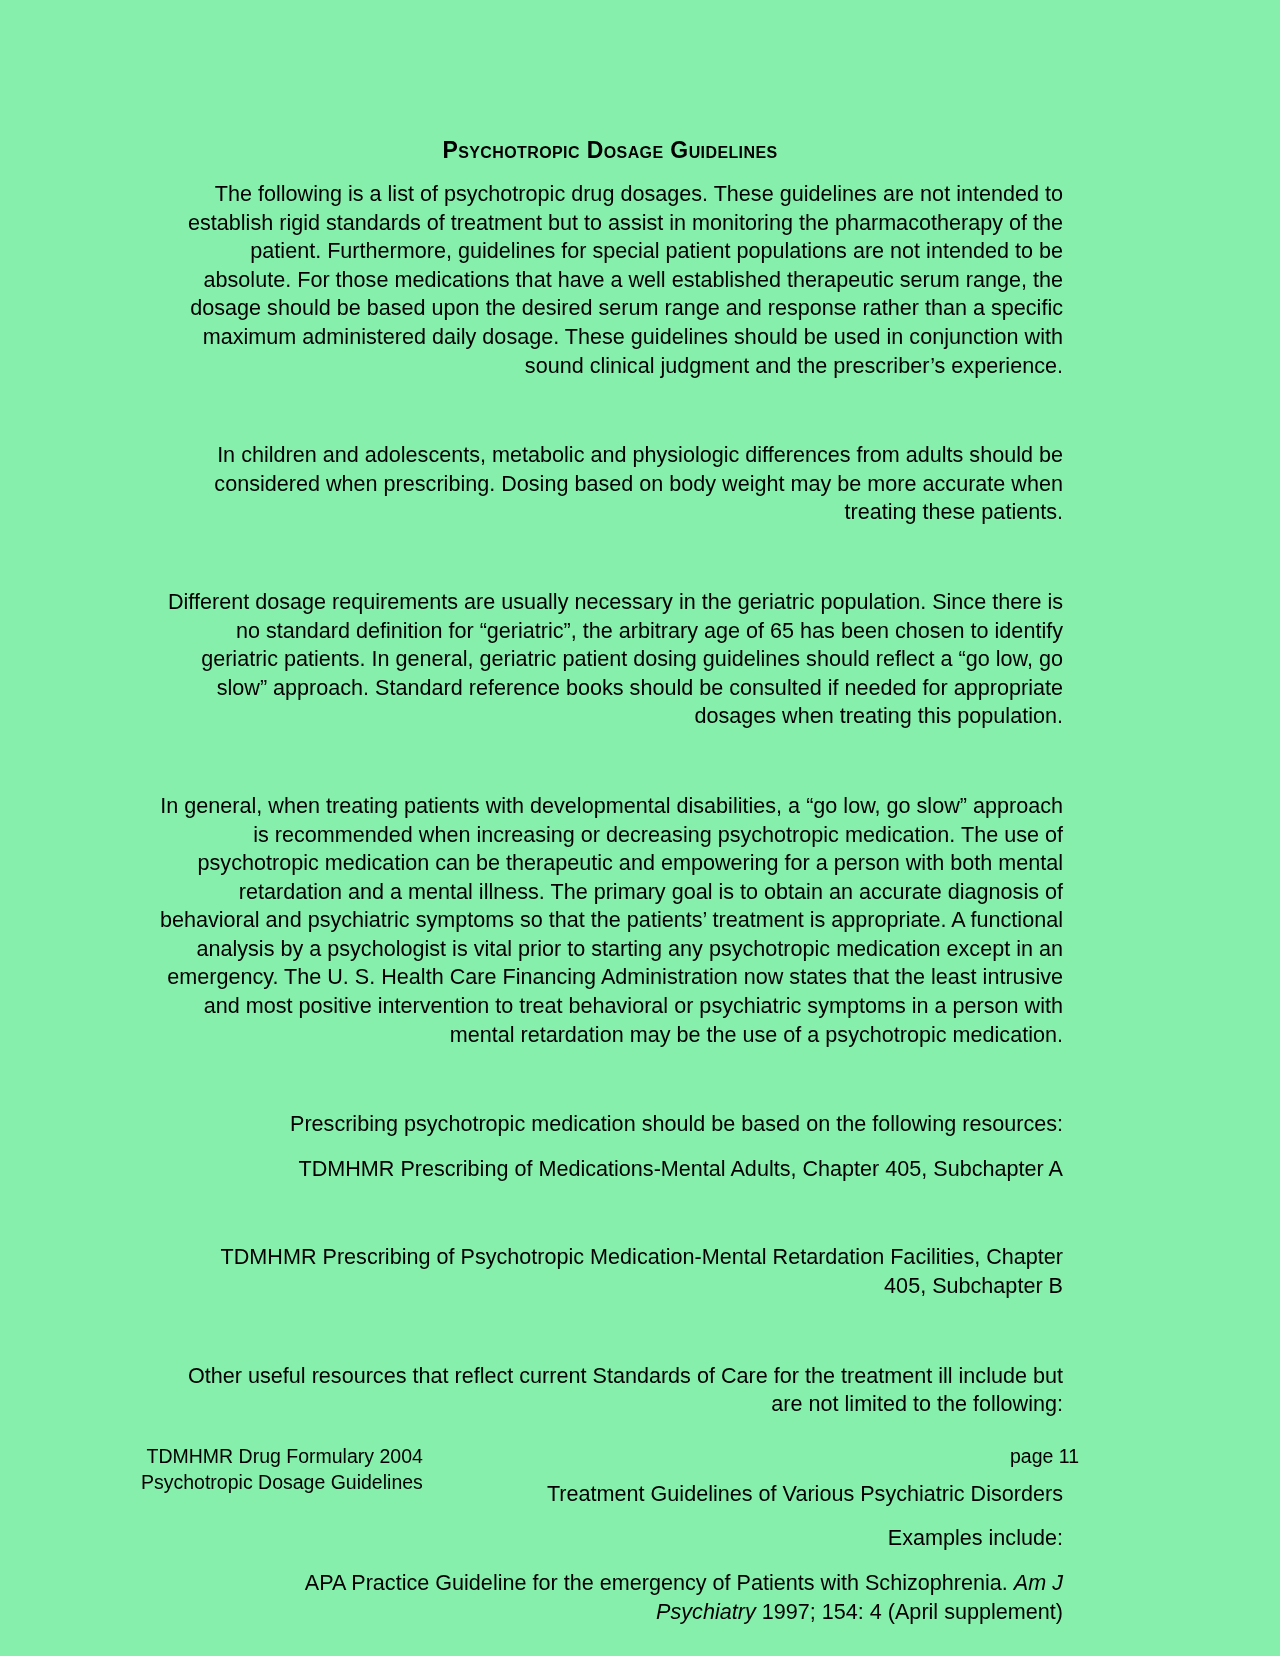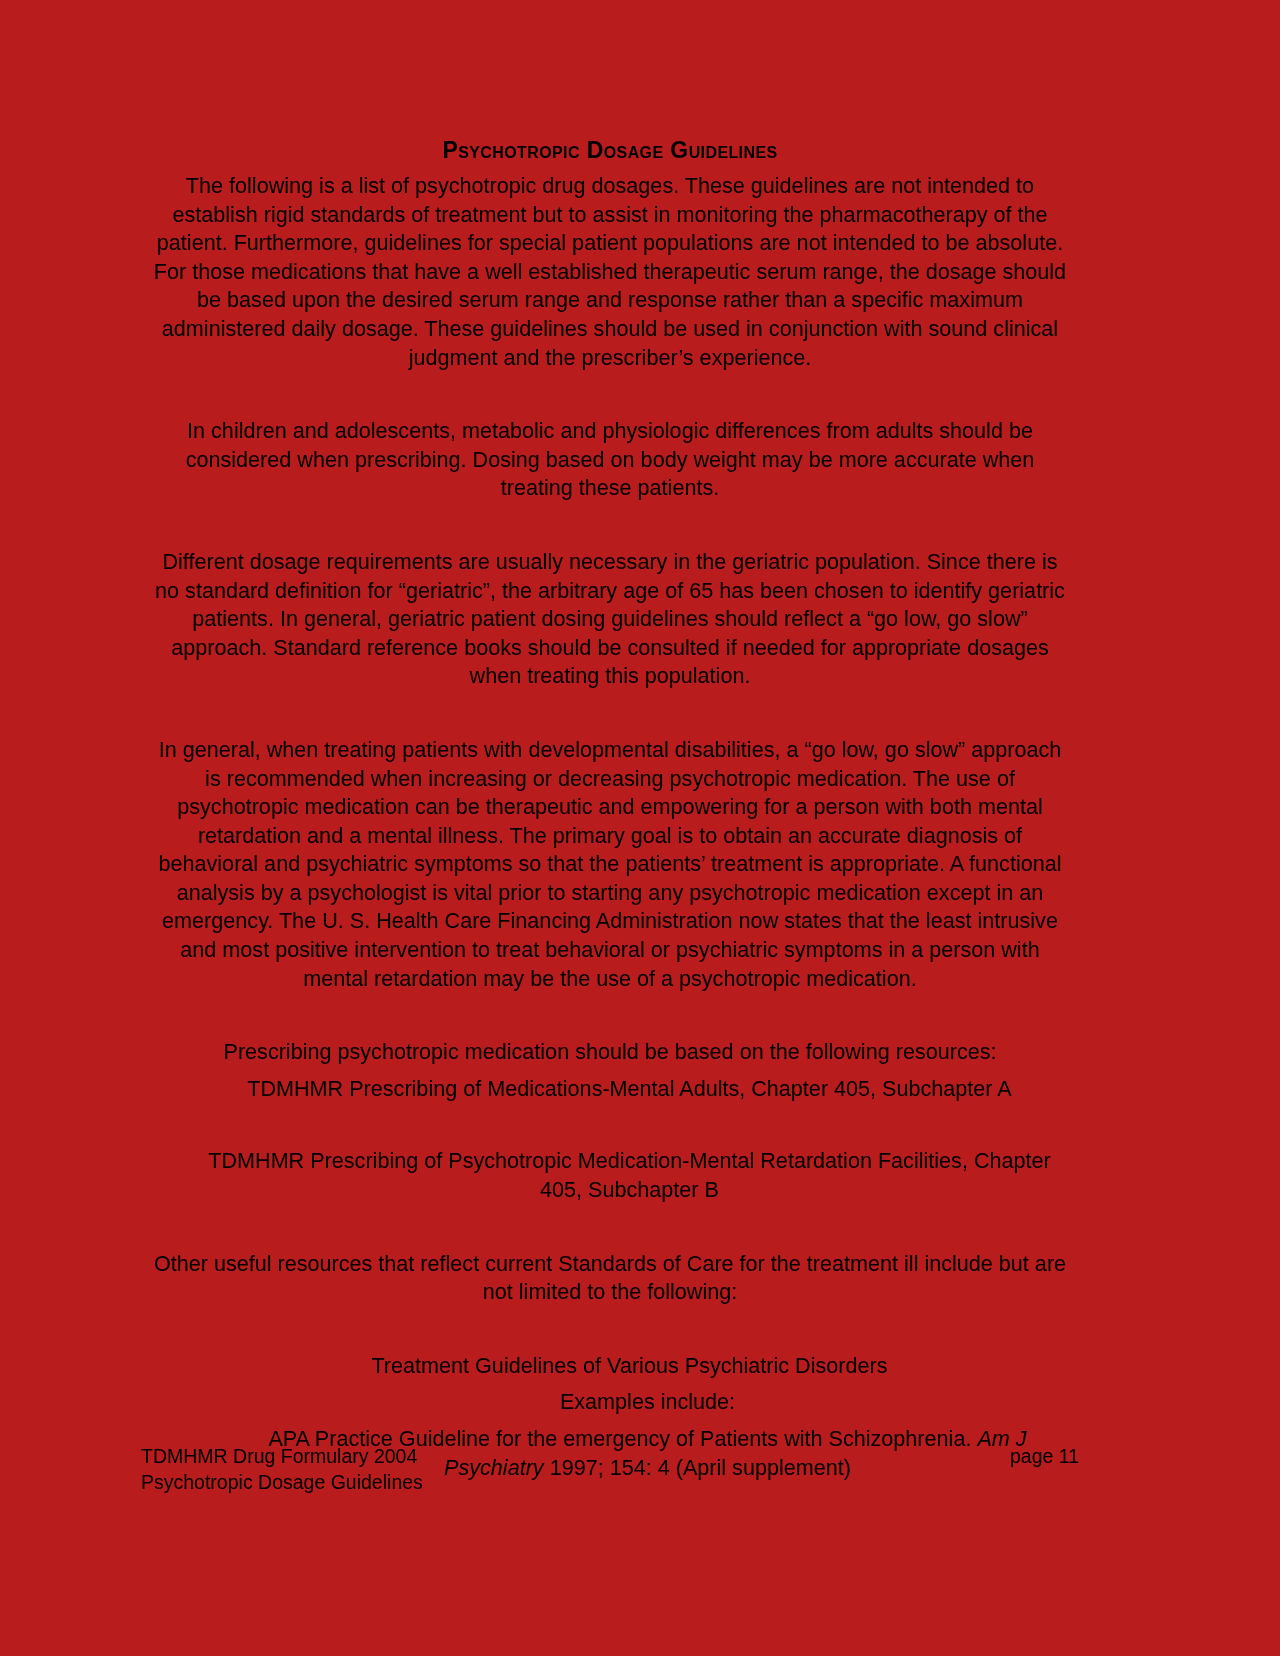"Psychotropic Dosage Guidelines" .page { background: #b91c1c -> #86efac }
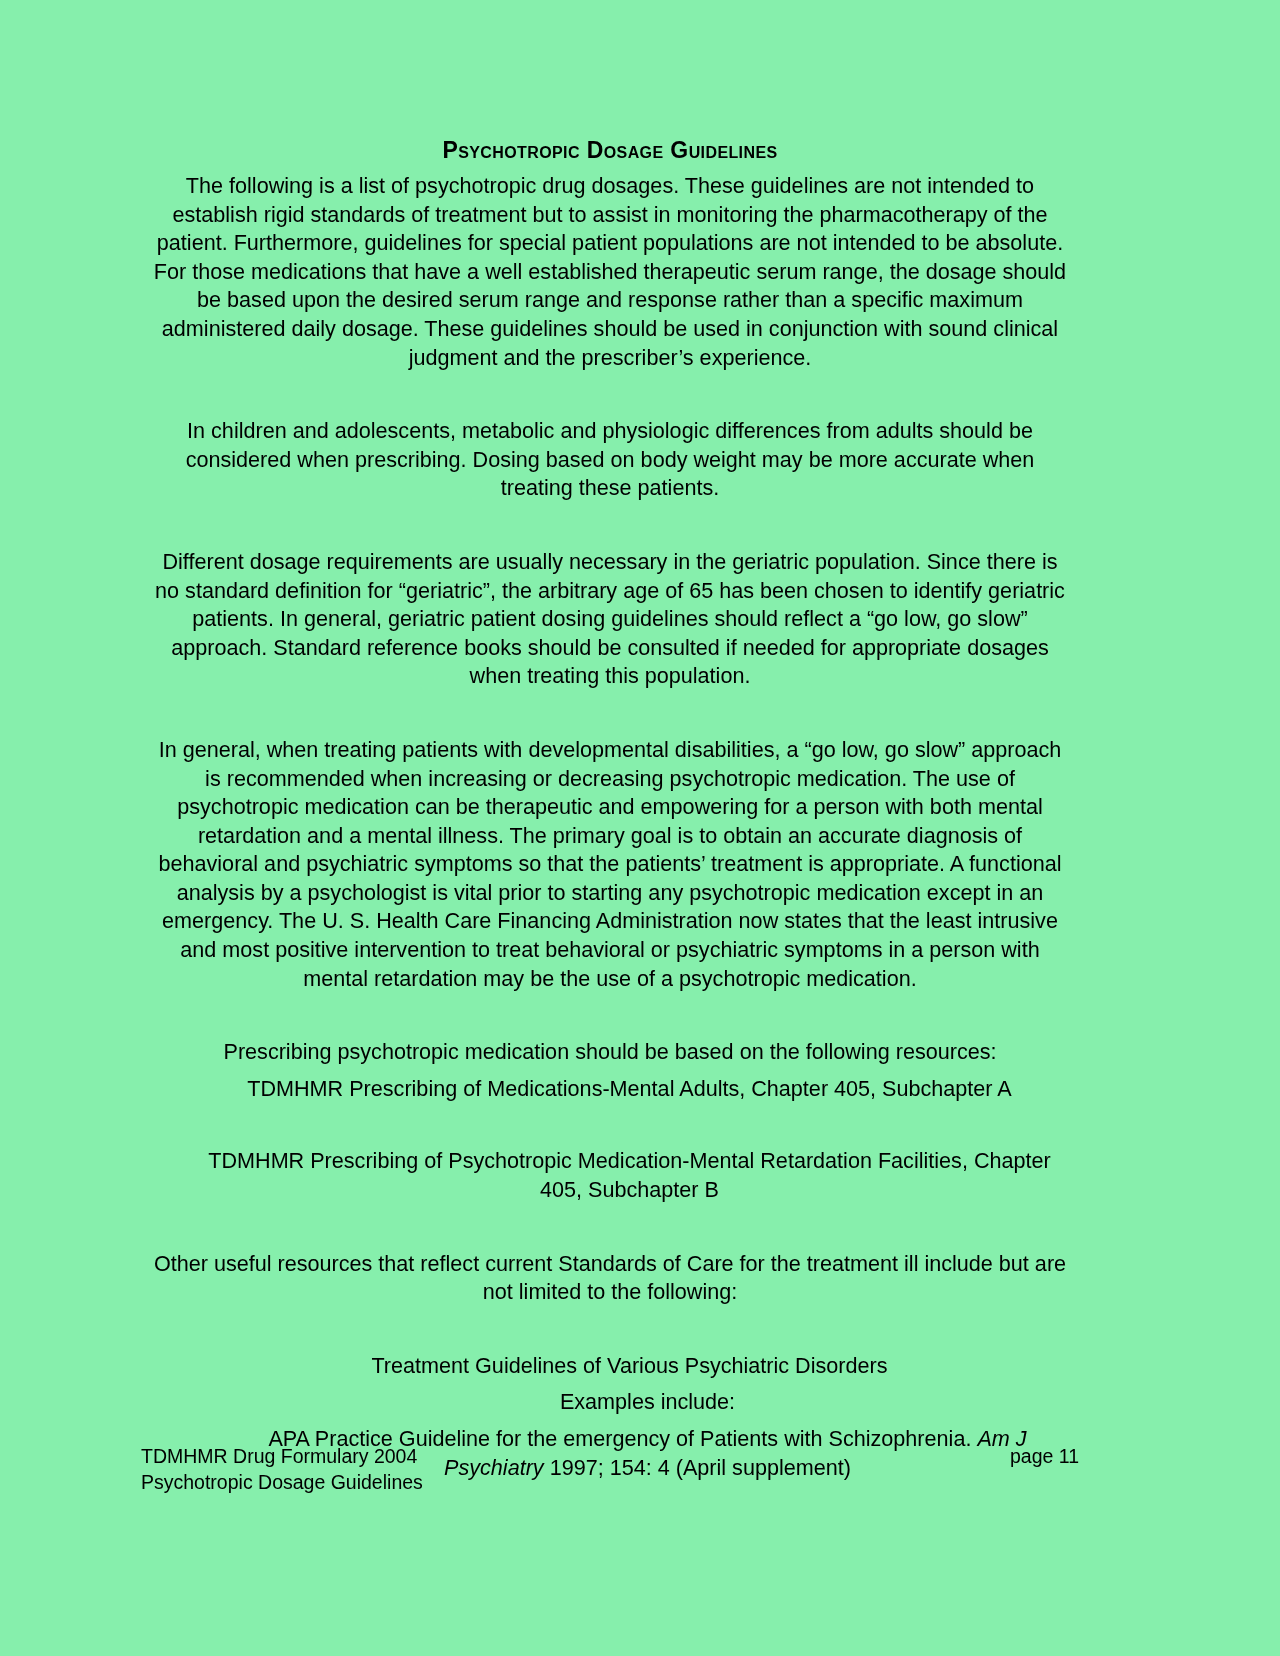"The following is a list" p.body-para { margin: 8px -> 16px; text-align: center -> right }
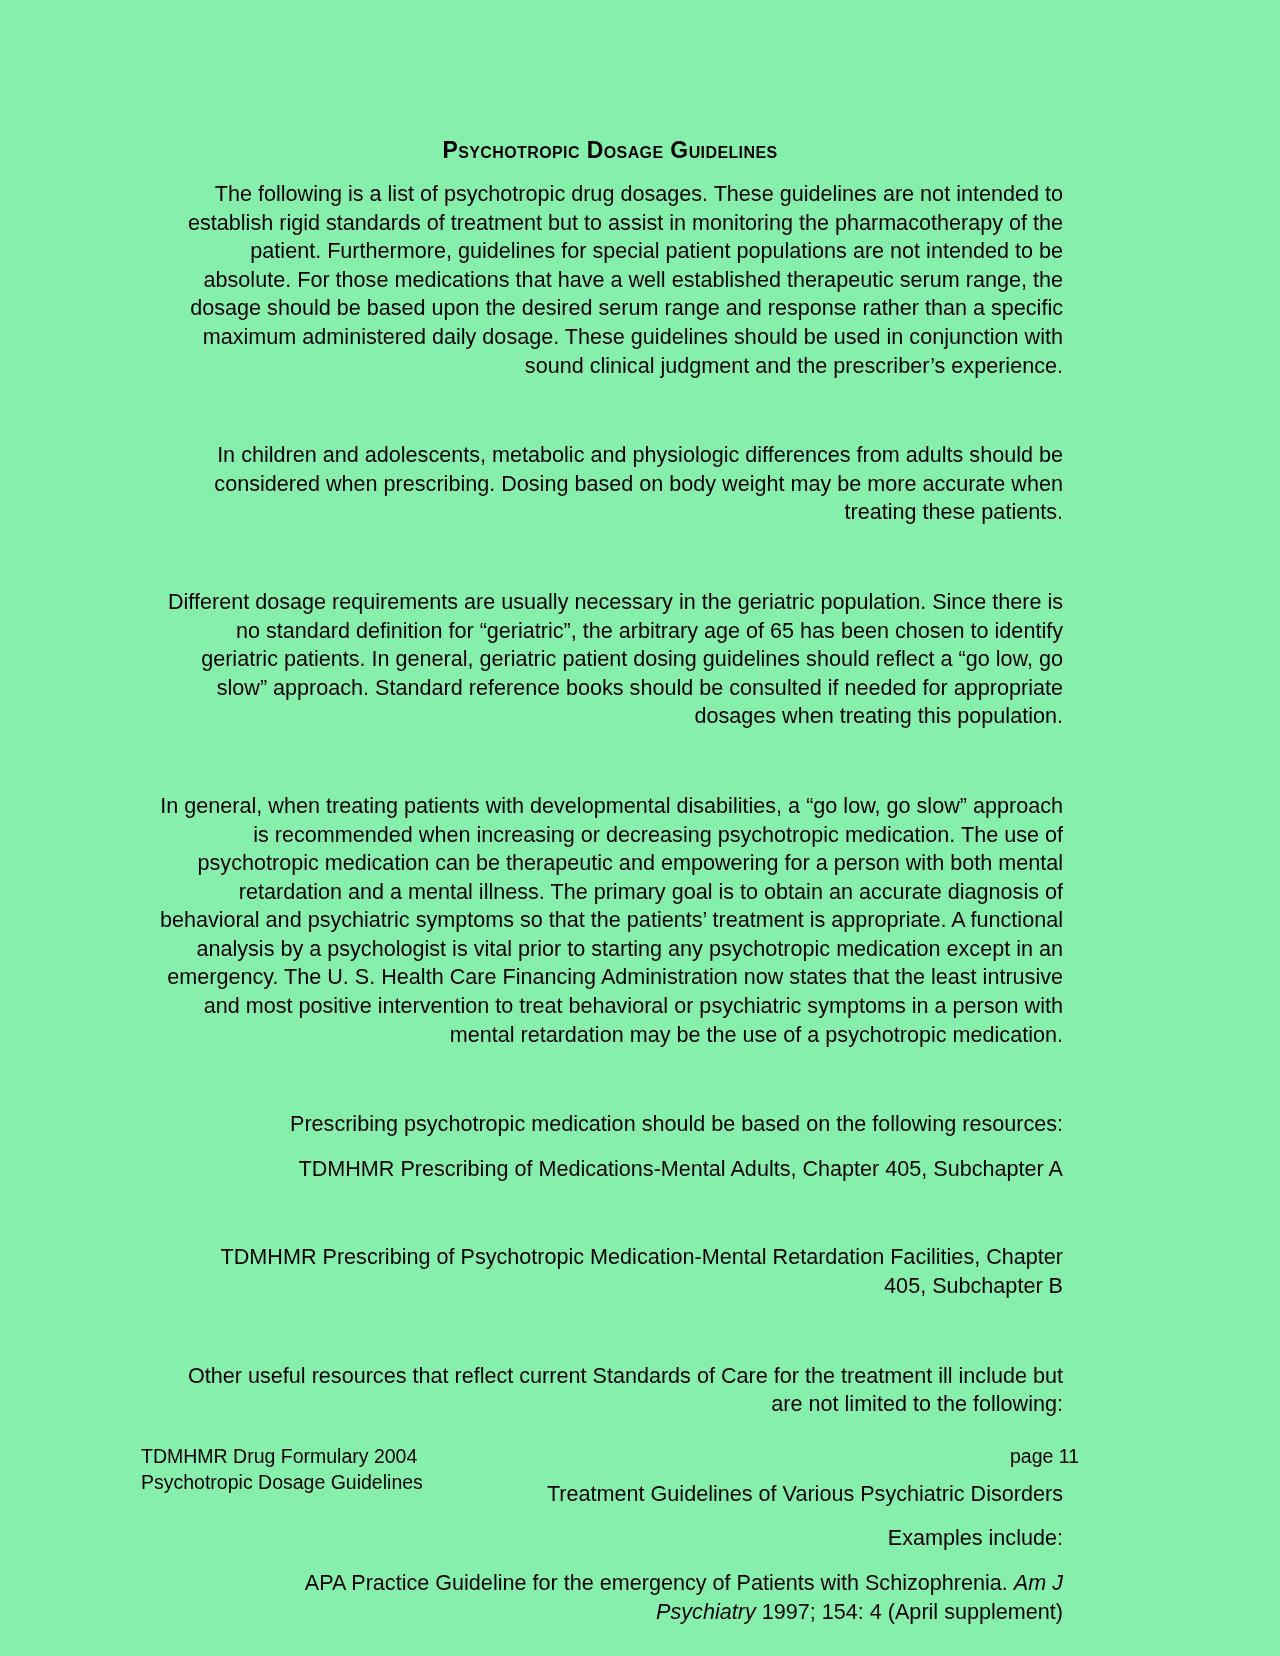"TDMHMR Drug Formulary 2004" .footer-left div { text-align: none -> right }
